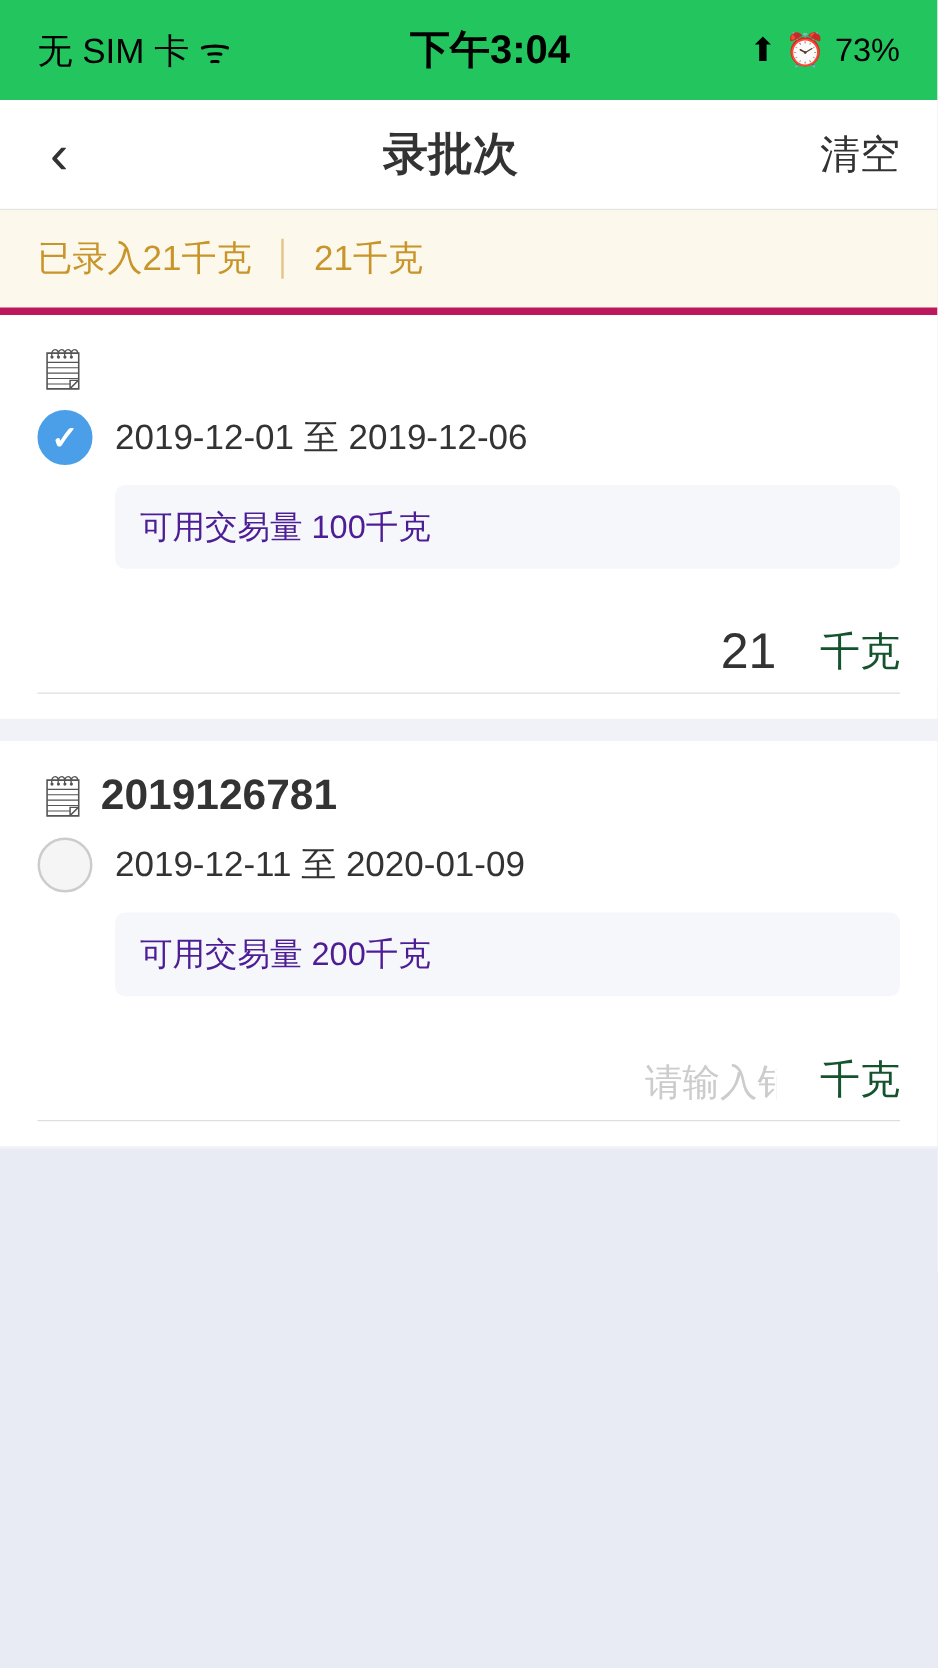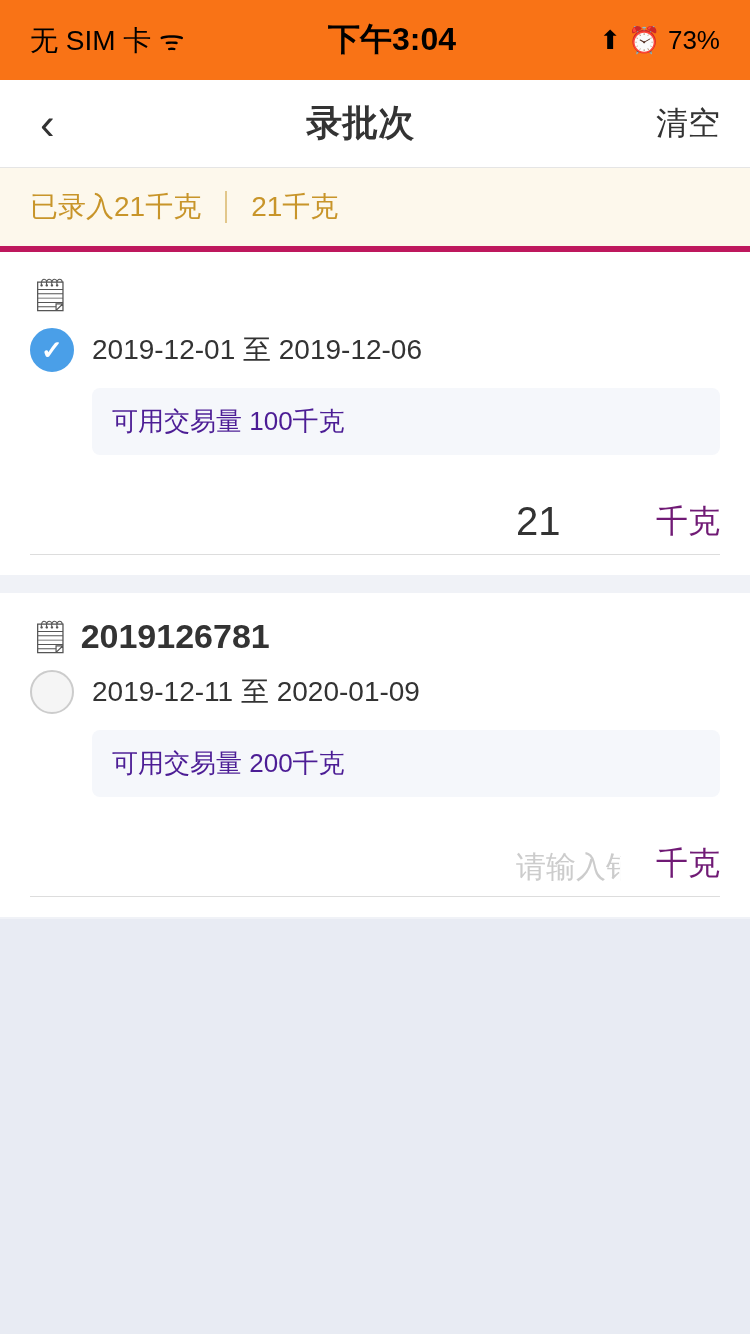"无 SIM 卡 ᯤ" .status-bar { background: #f97316 -> #22c55e }
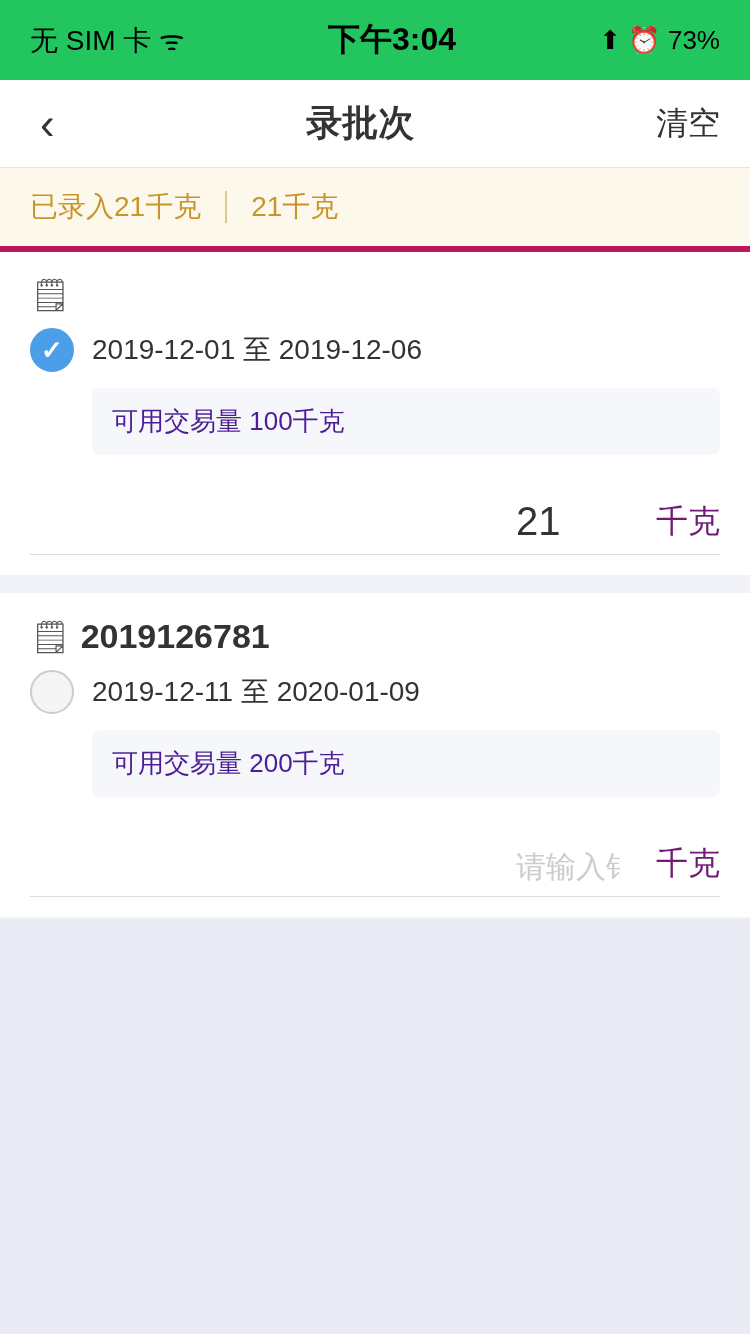"21" .qty-input { text-align: left -> right }
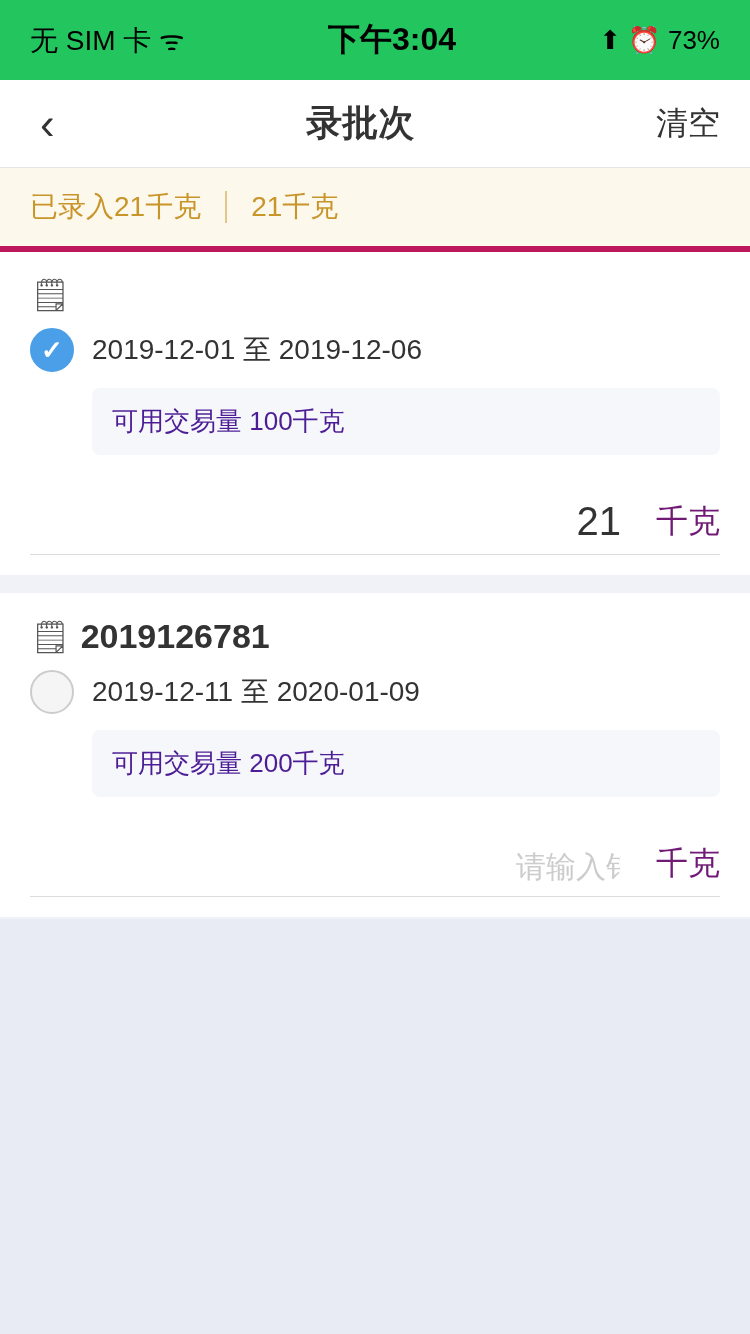"千克" .qty-unit { color: #701a75 -> #14532d }
